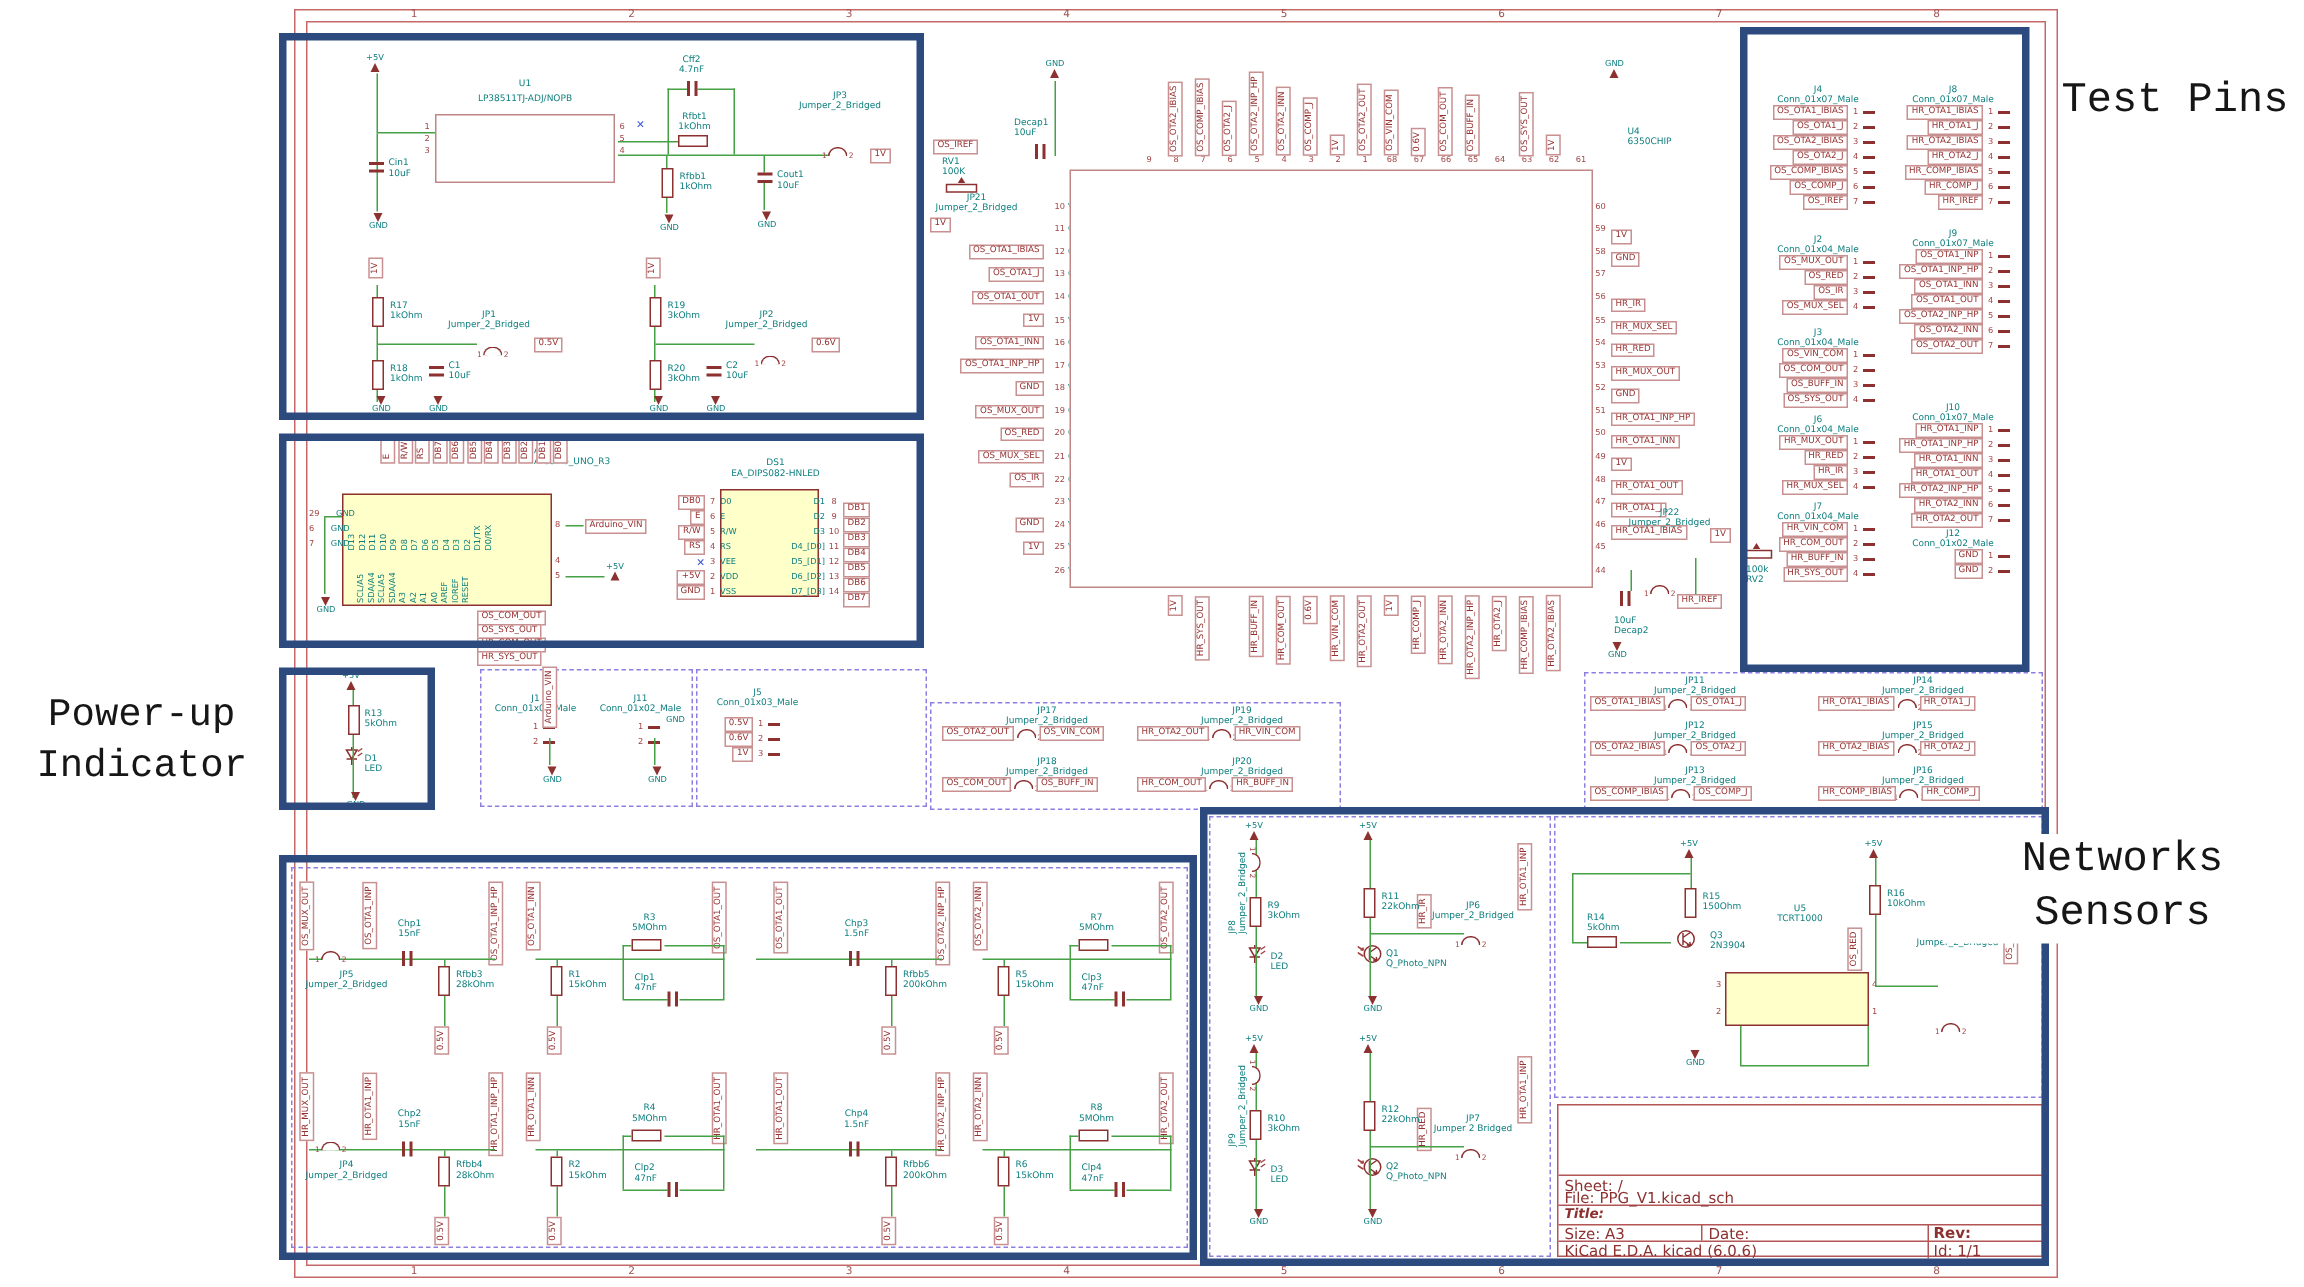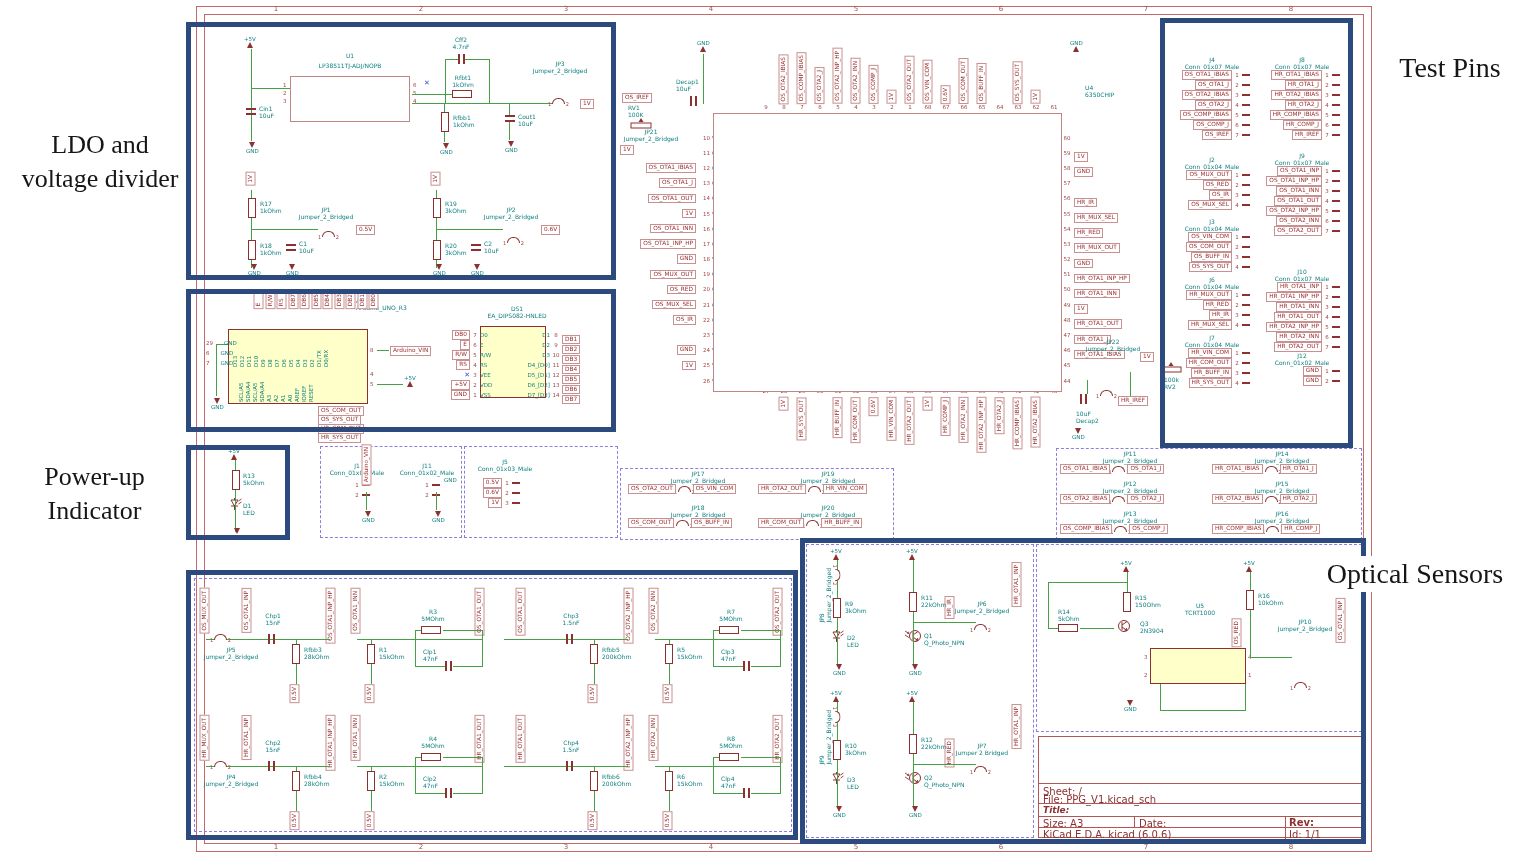"Test Pins" .ann { font-family: Liberation Serif, serif -> Liberation Mono, monospace }
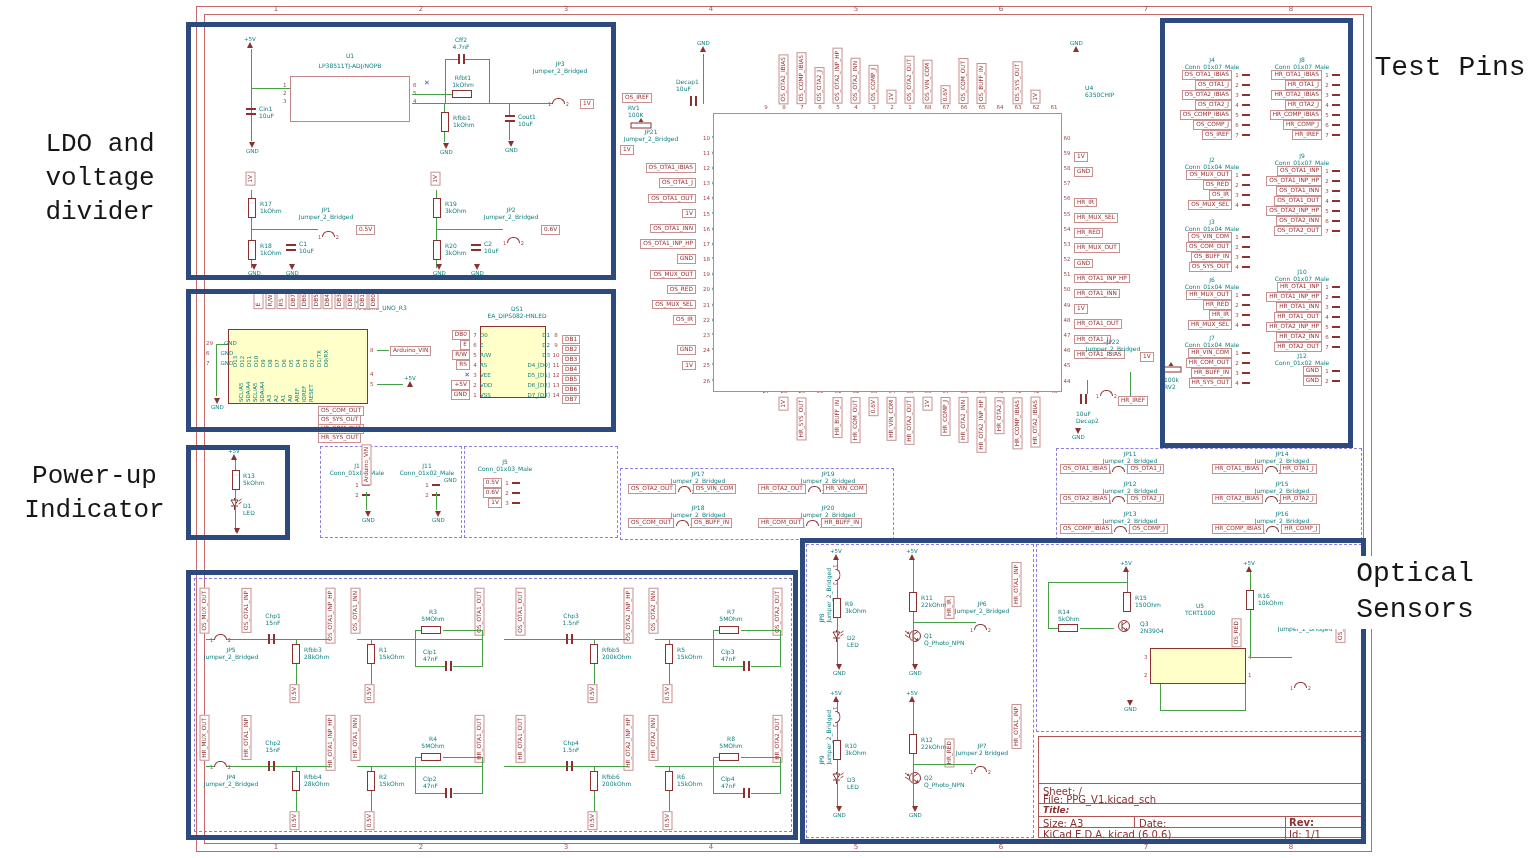"LDO and" div.ann { html: <div><span>LDO and</span><br><span>voltage divider</span></div> -> none }
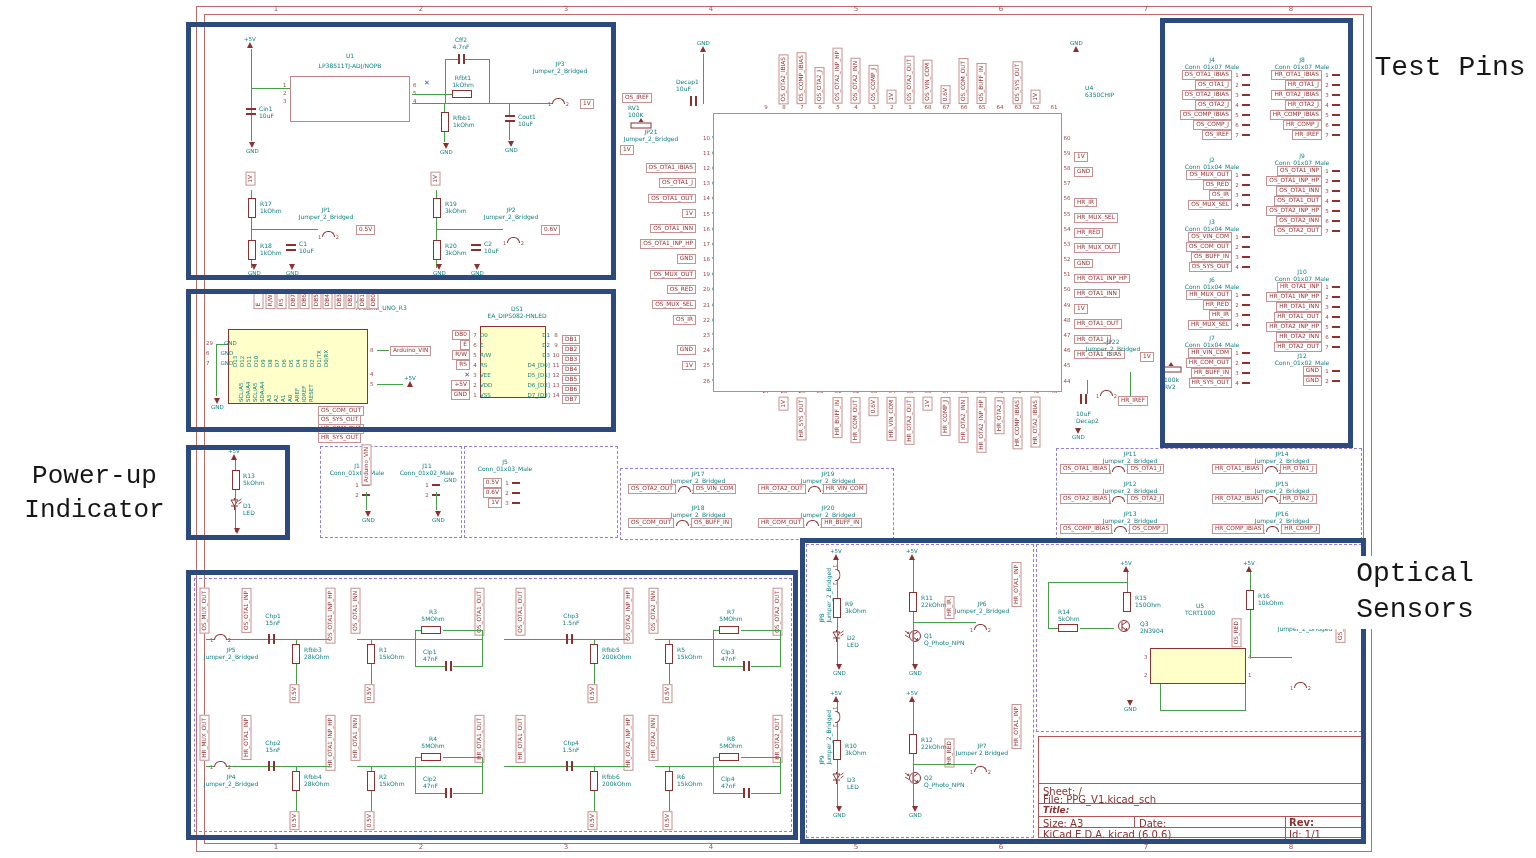"Optical Sensors" span { text: Optical -> Networks }
